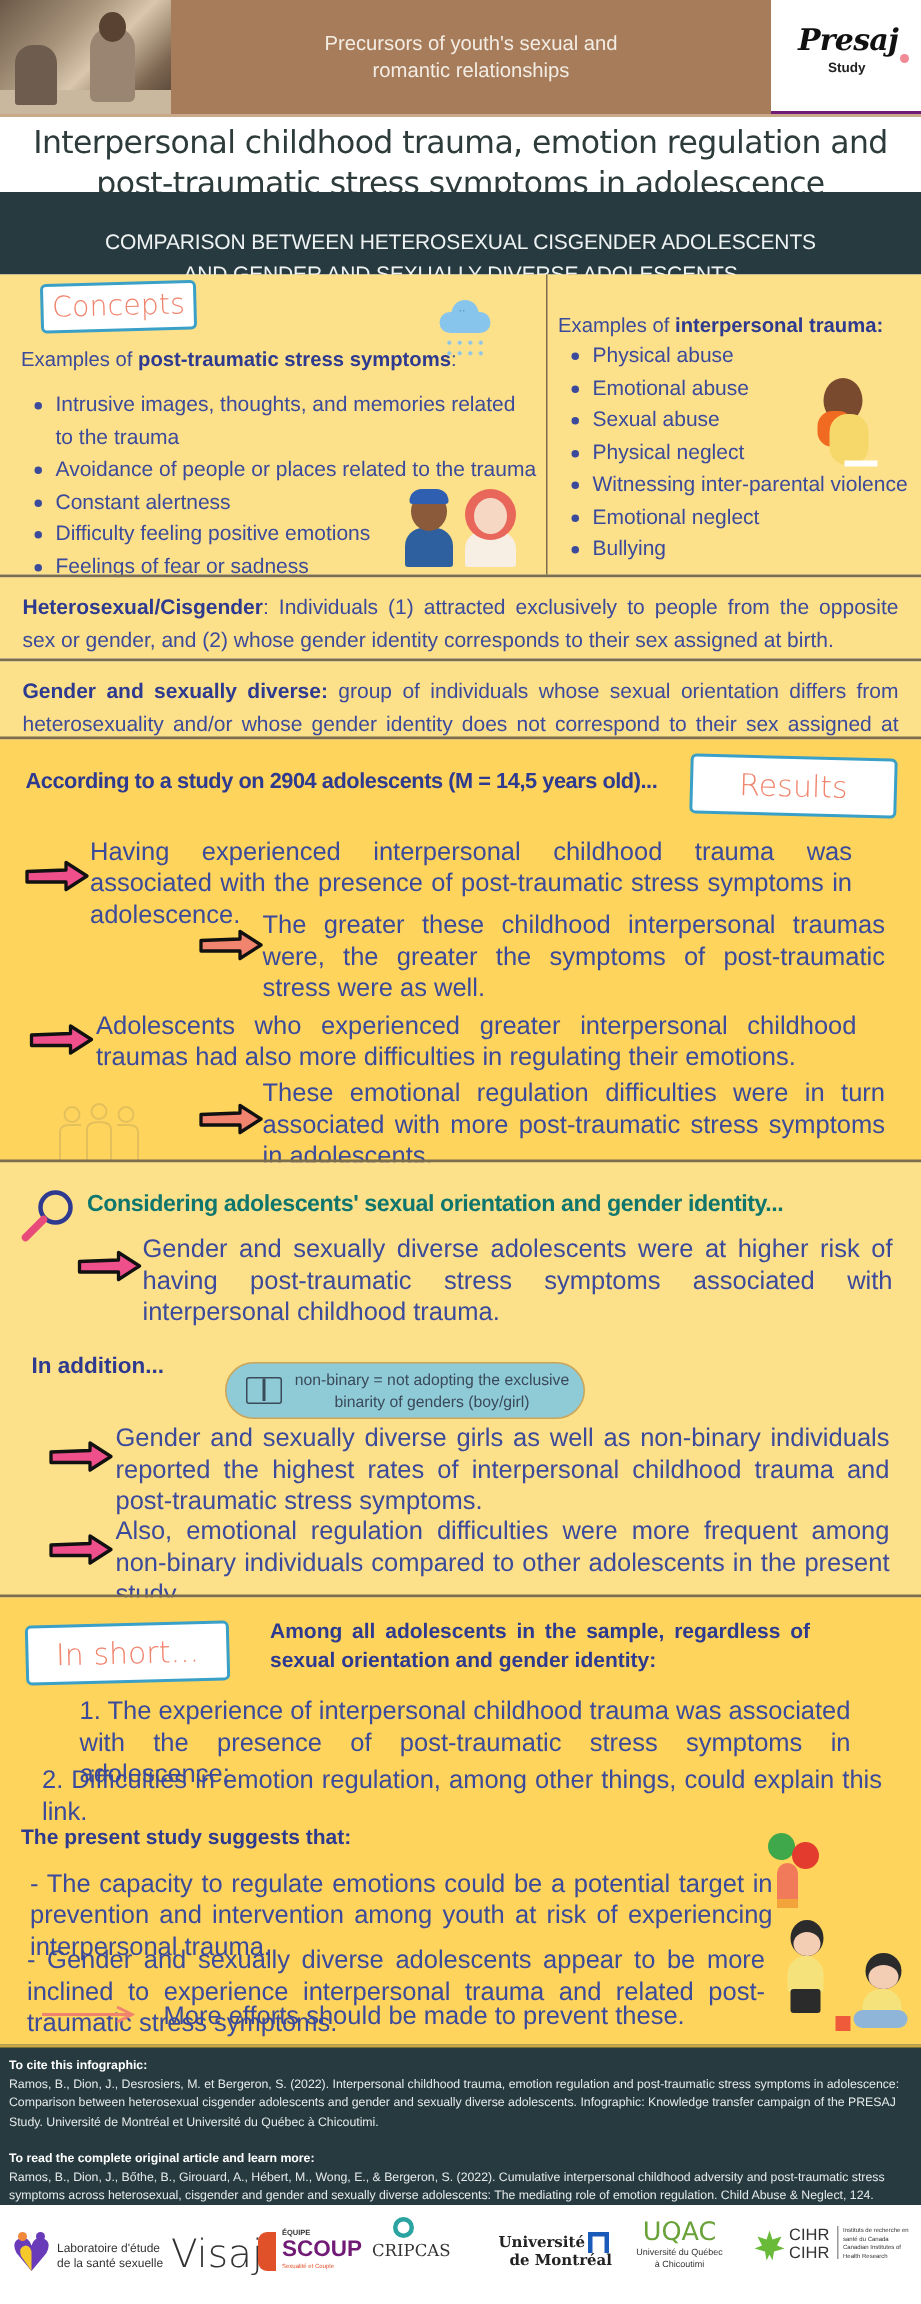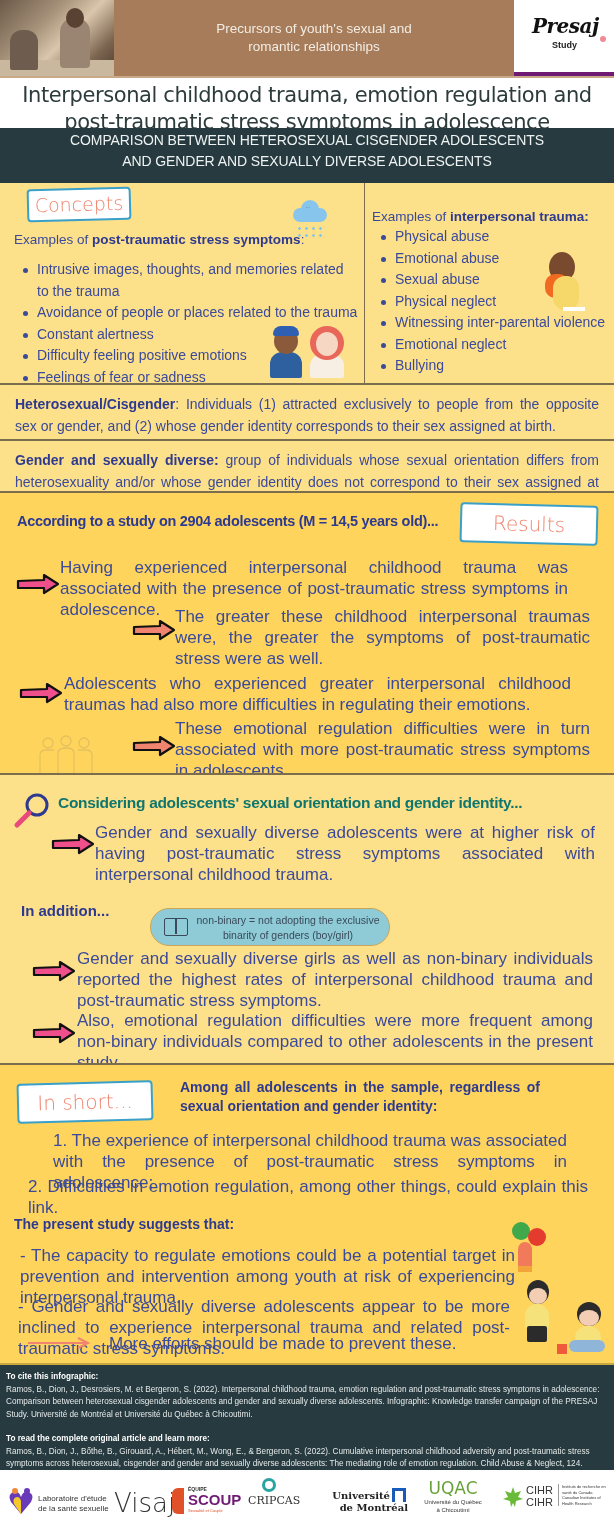"Presaj" .hdr-logo { border-bottom: 4px solid #701a75 -> 2px solid #701a75 }
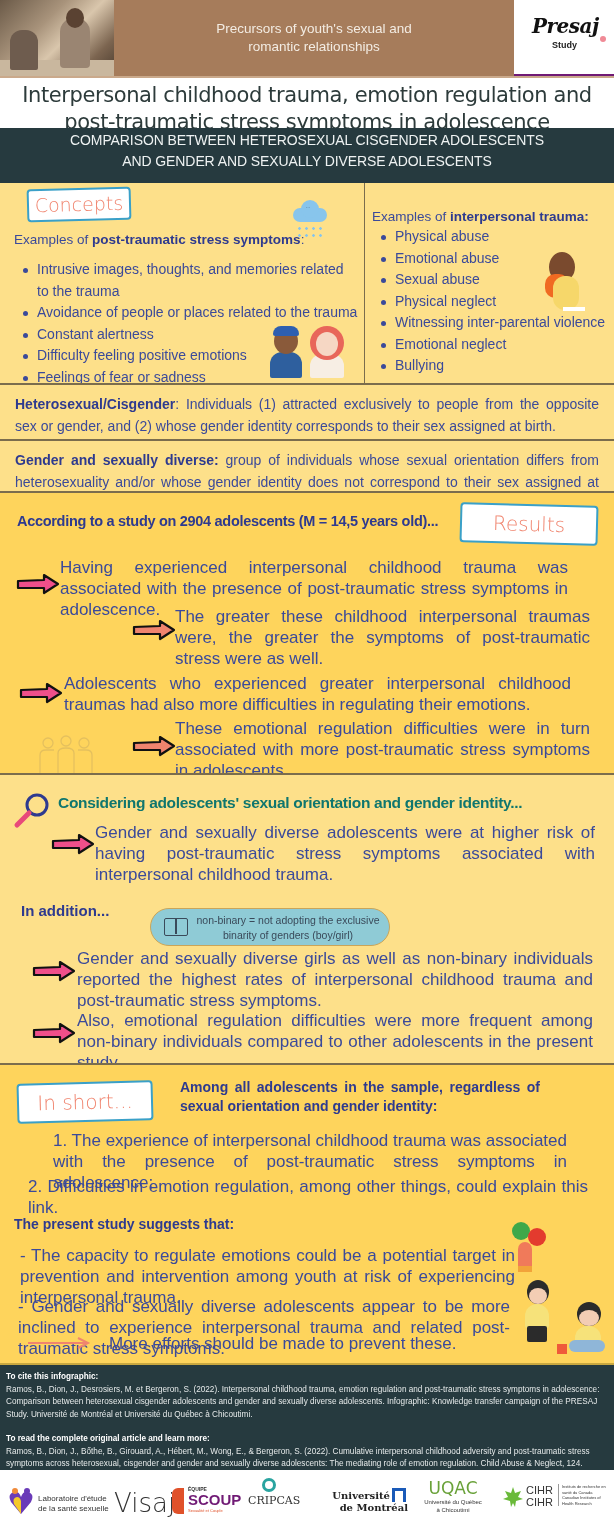"COMPARISON BETWEEN HETEROSEXUAL" .subtitle { padding-top: 2px -> 23px }
